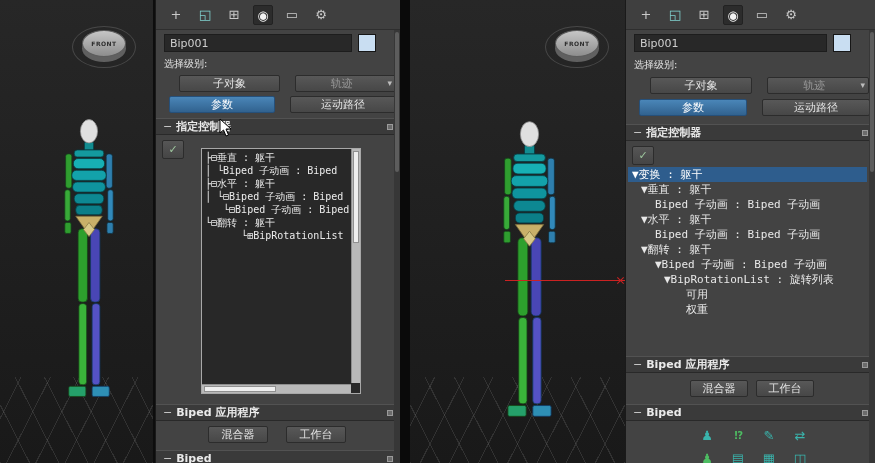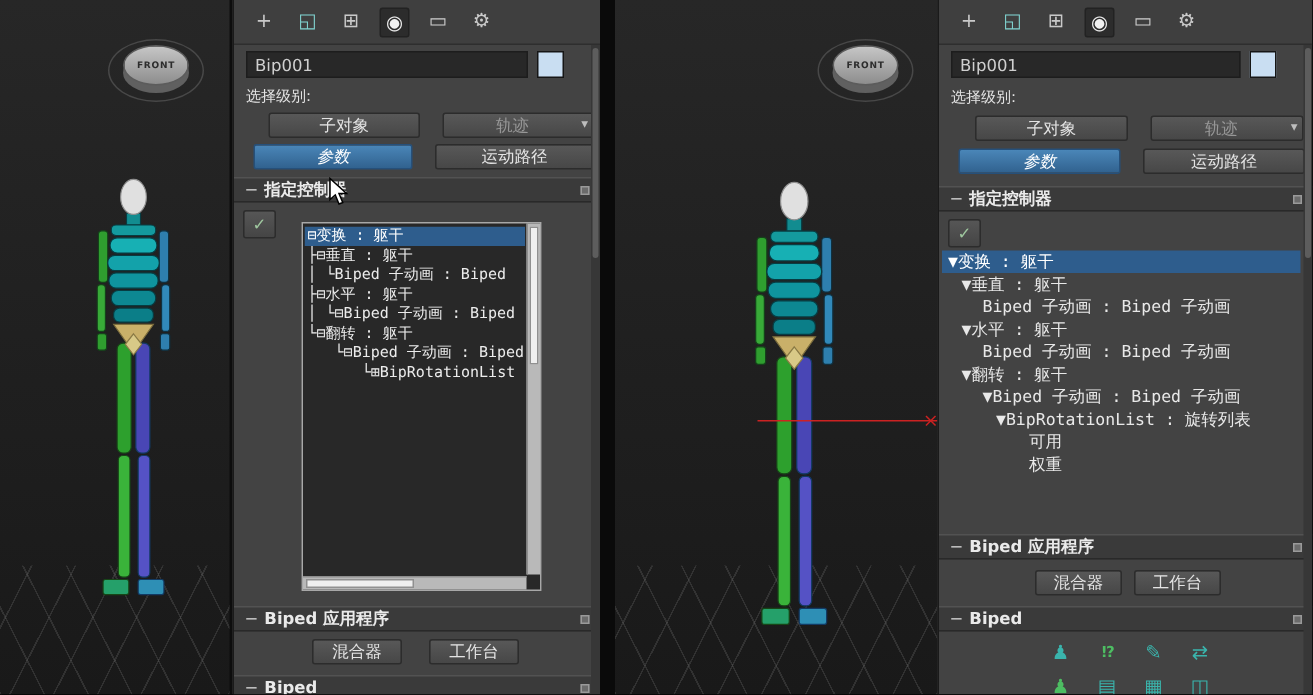"参数" .btn.blue { font-style: italic -> none }
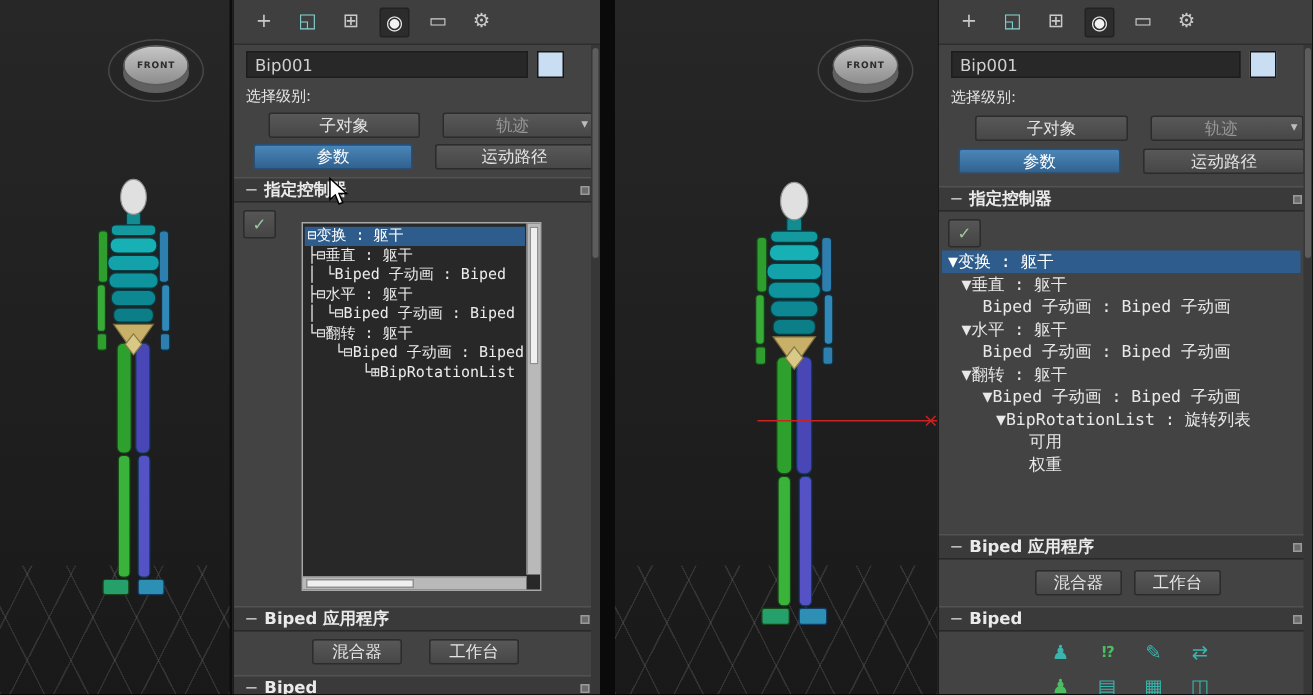"⊟变换 : 躯干" div.trow { html: <div>⊟变换 : 躯干</div> -> none }
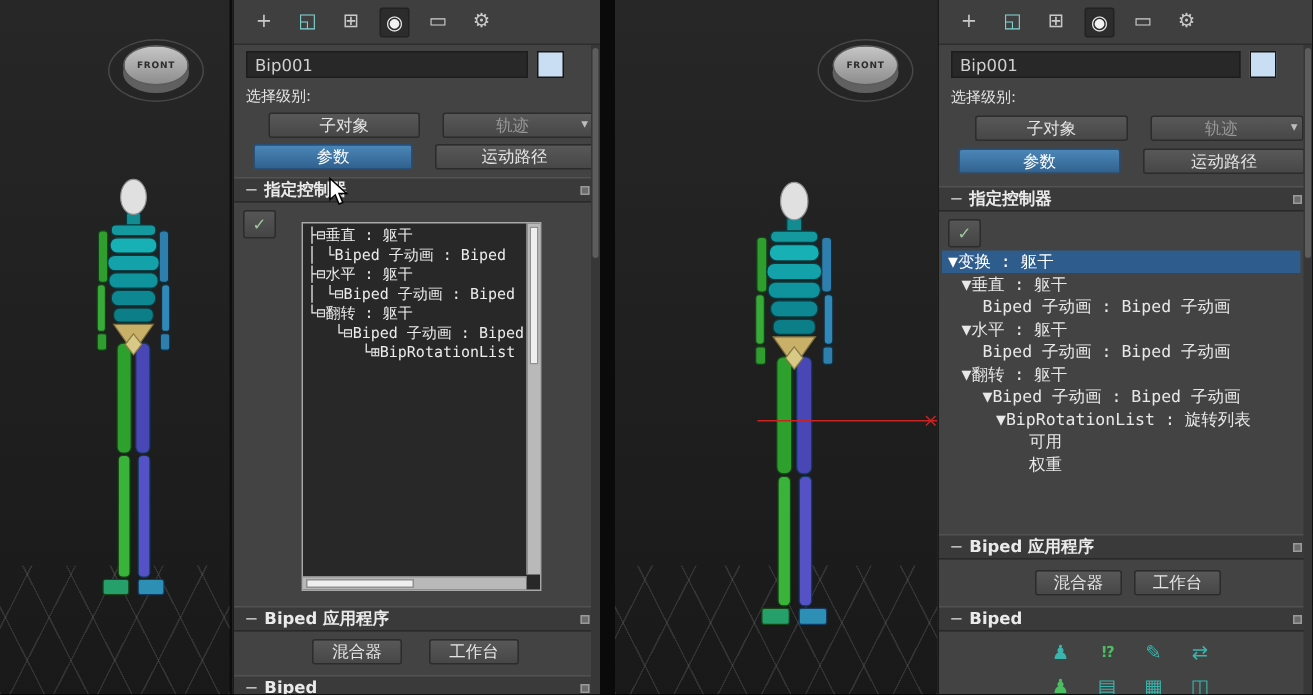"└⊟翻转 : 躯干" div.trow { order: before "└⊟Biped 子动画 : Biped" -> after "└⊟Biped 子动画 : Biped" }
